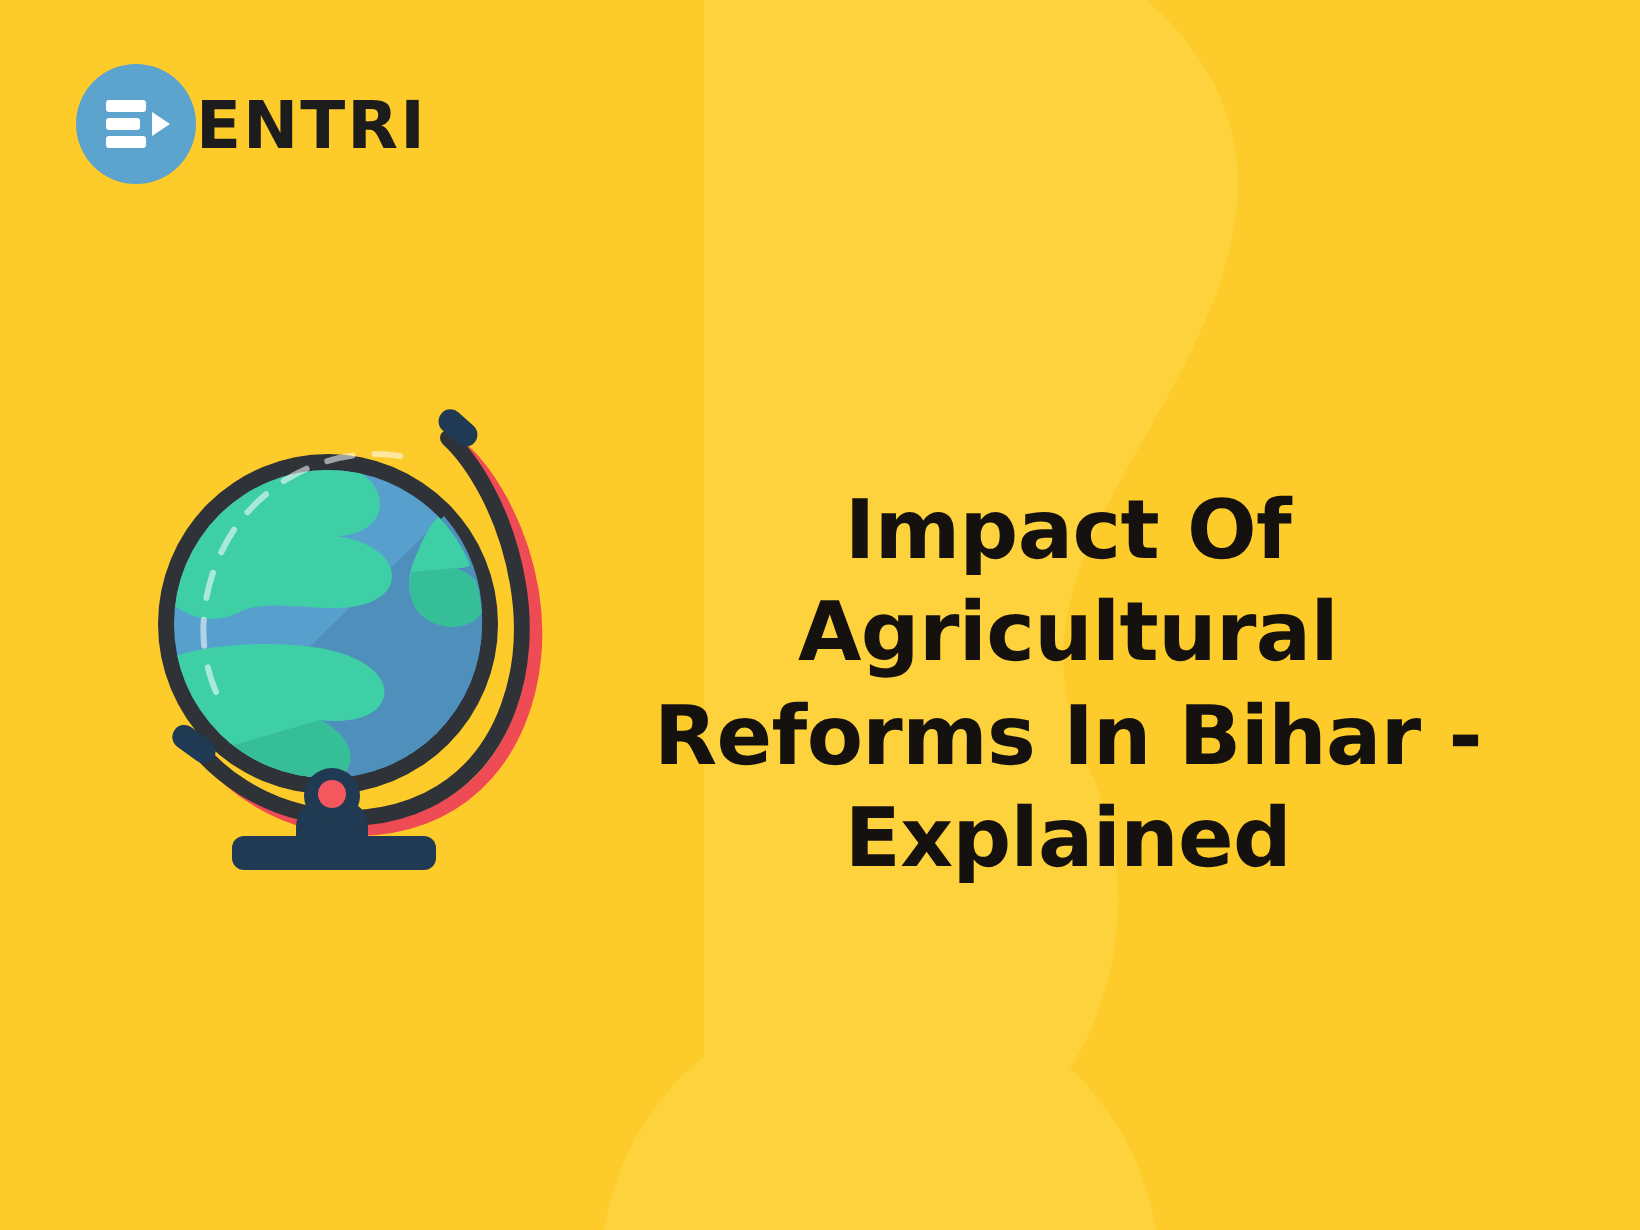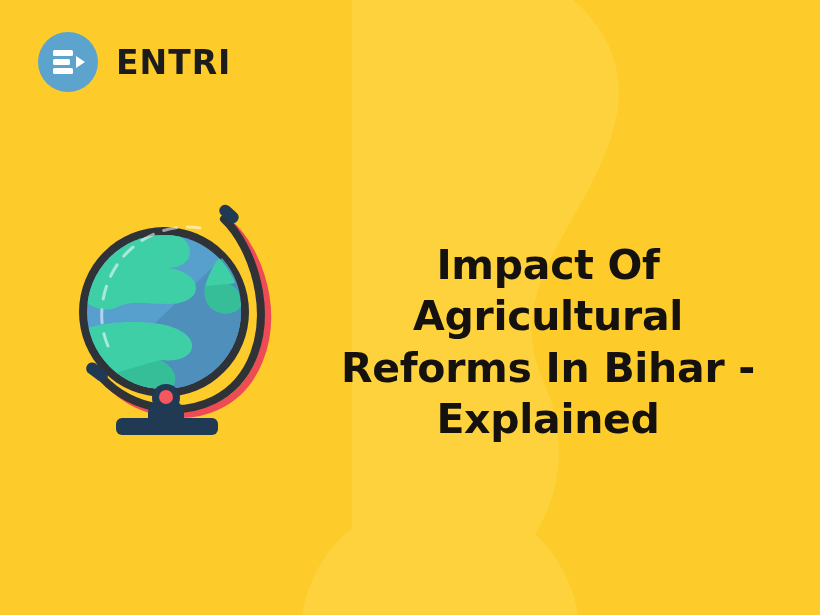"ENTRI" .brand { gap: 18px -> none }
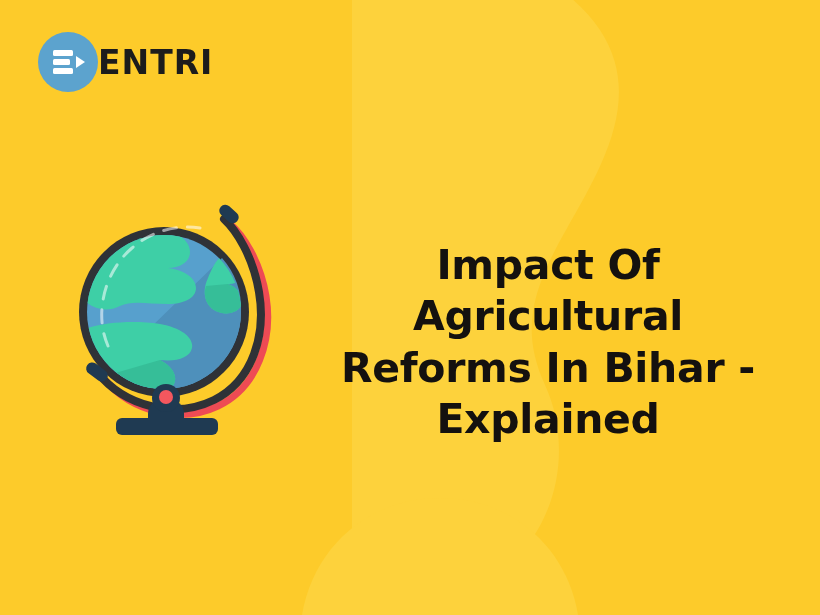"Impact Of Agricultural Reforms In" .headline { left: 326px -> 312px }
